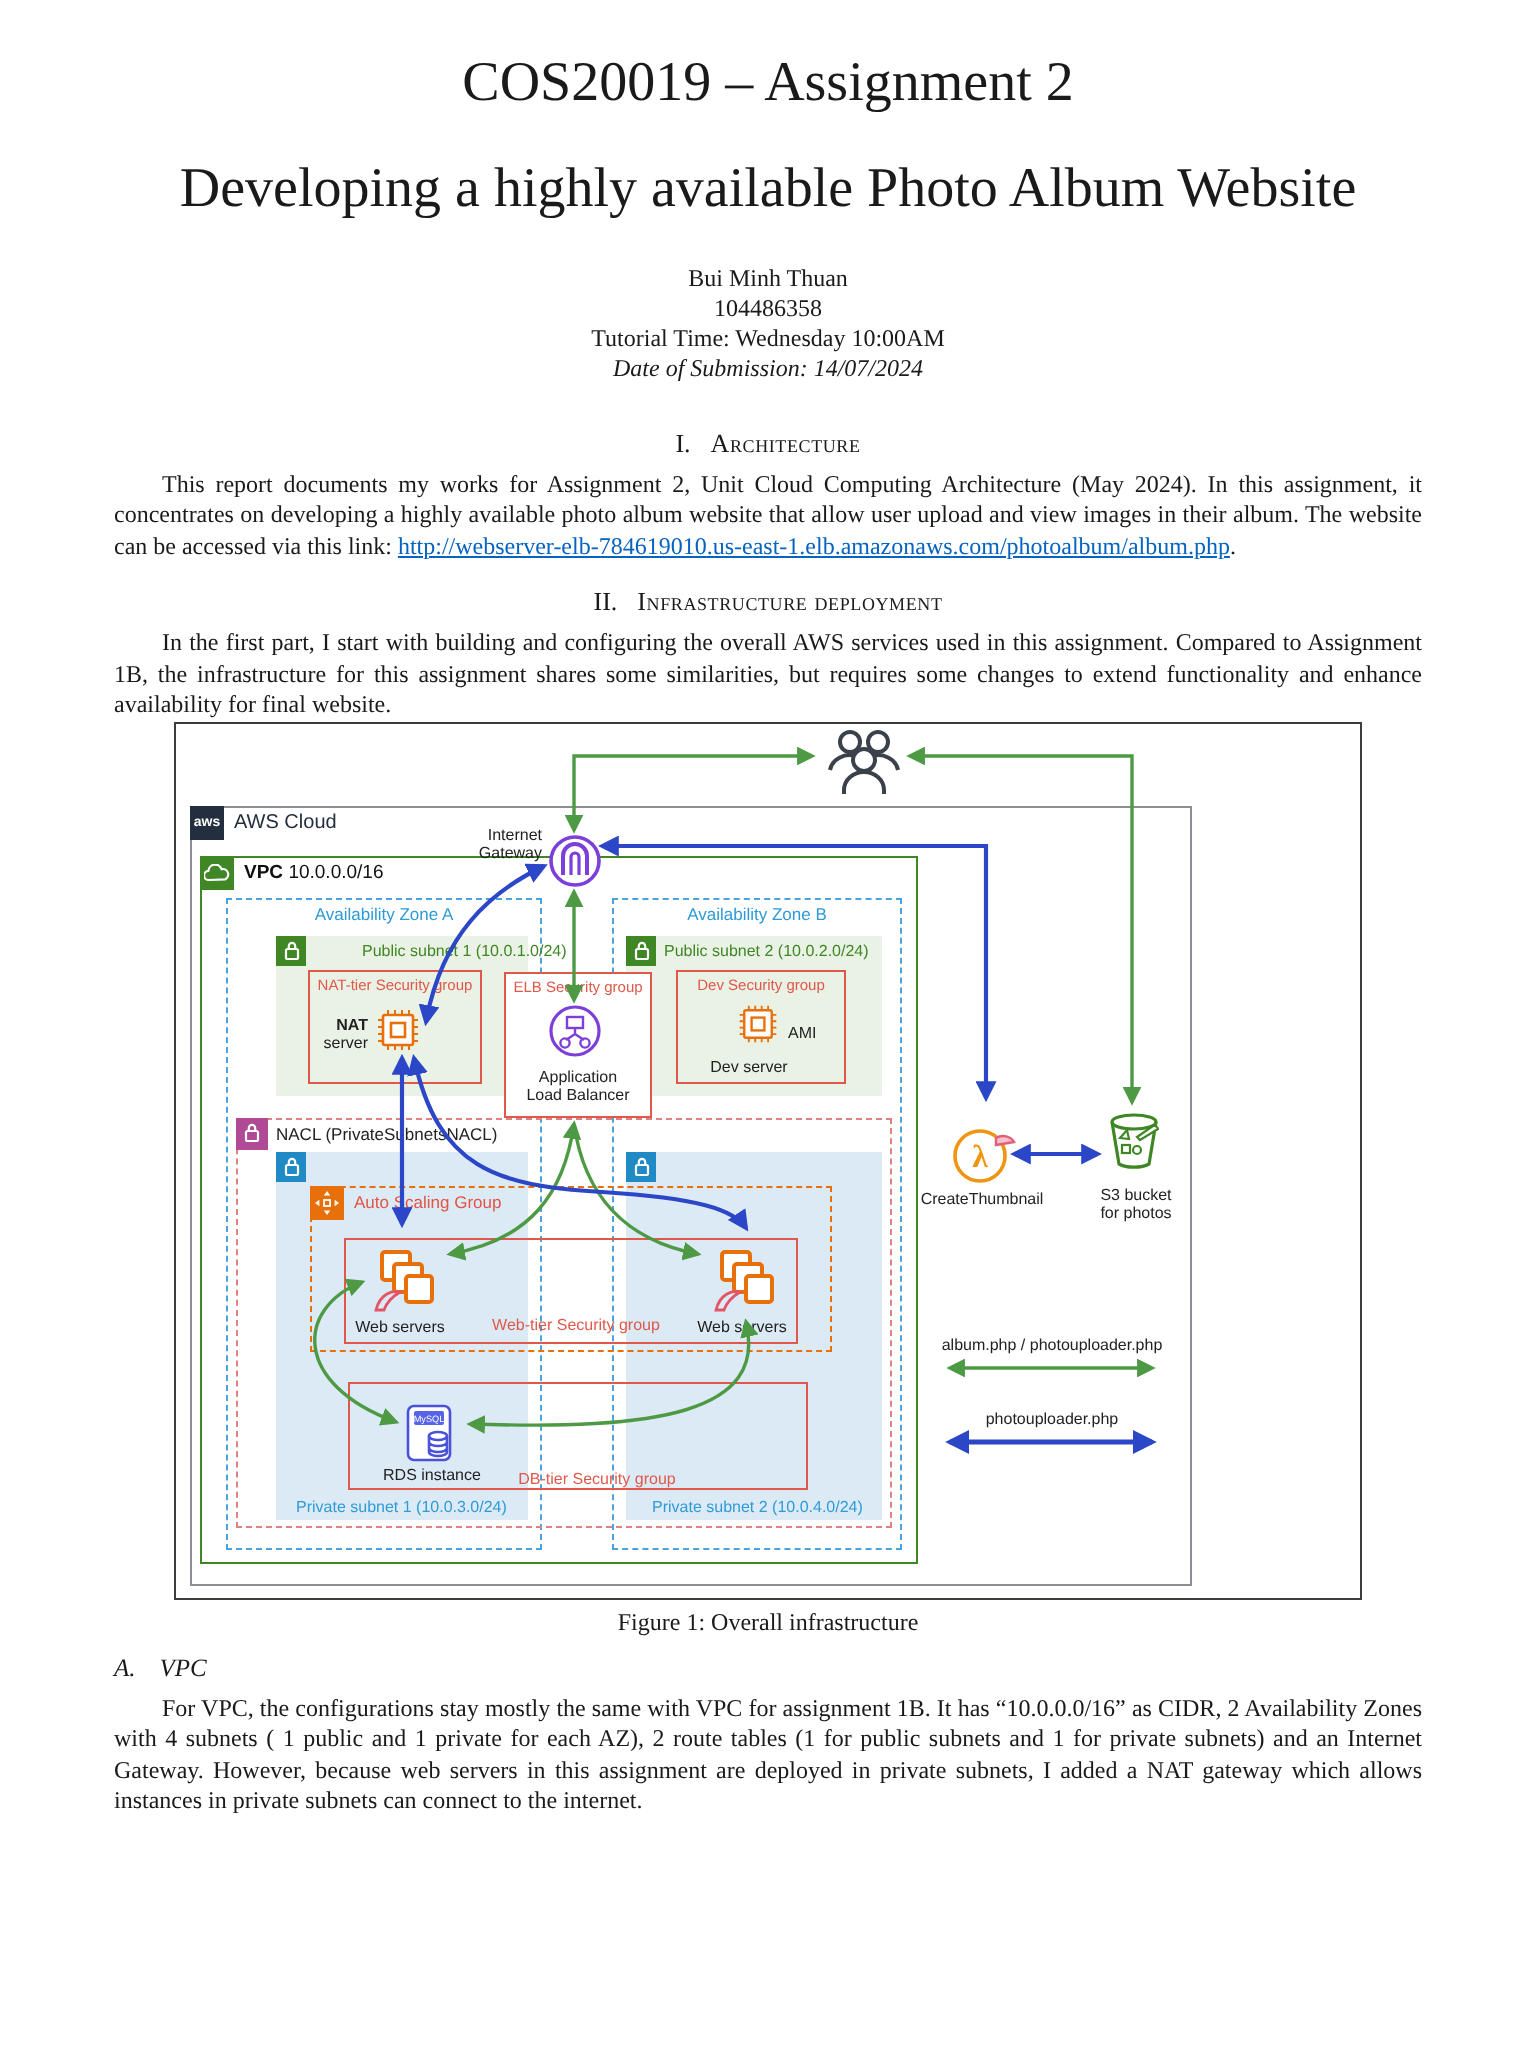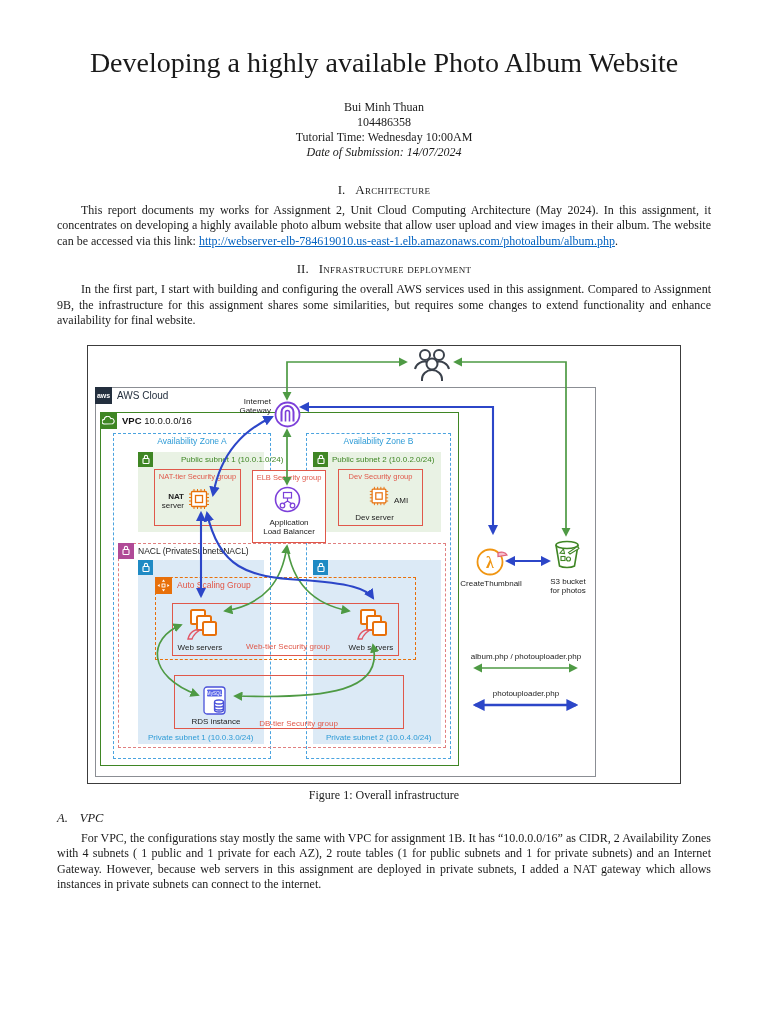"COS20019 – Assignment 2" div.title { html: none -> <div>COS20019 – Assignment 2</div> }
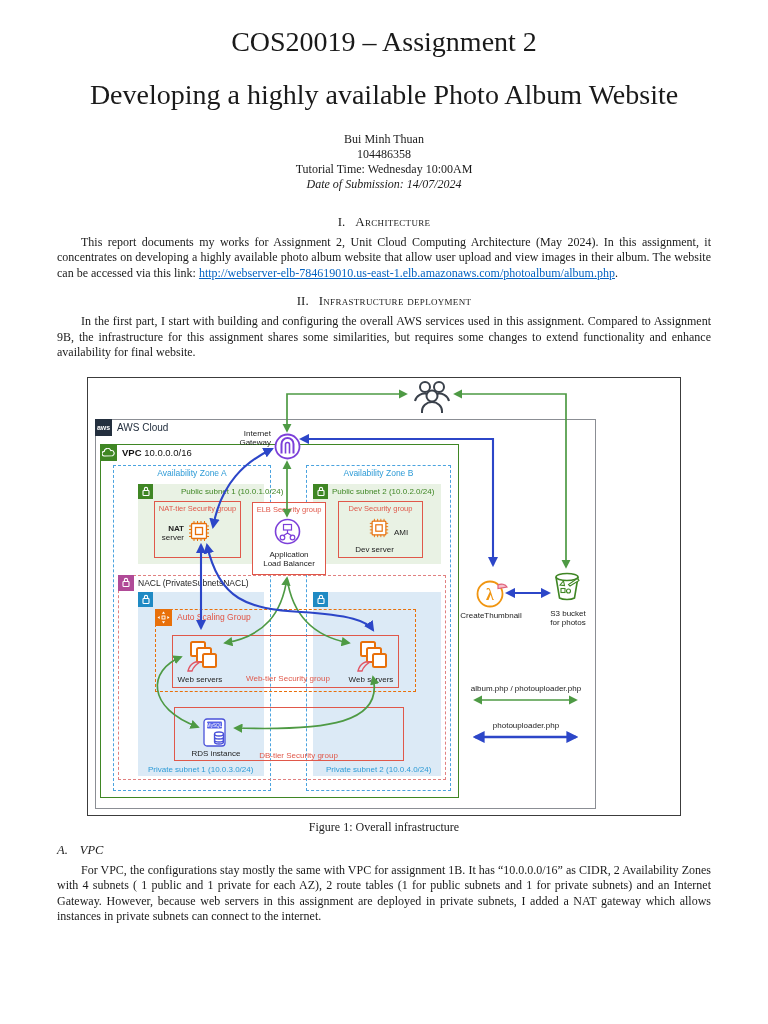"In the first part, I" p.body-par { text: 9B -> 1B }
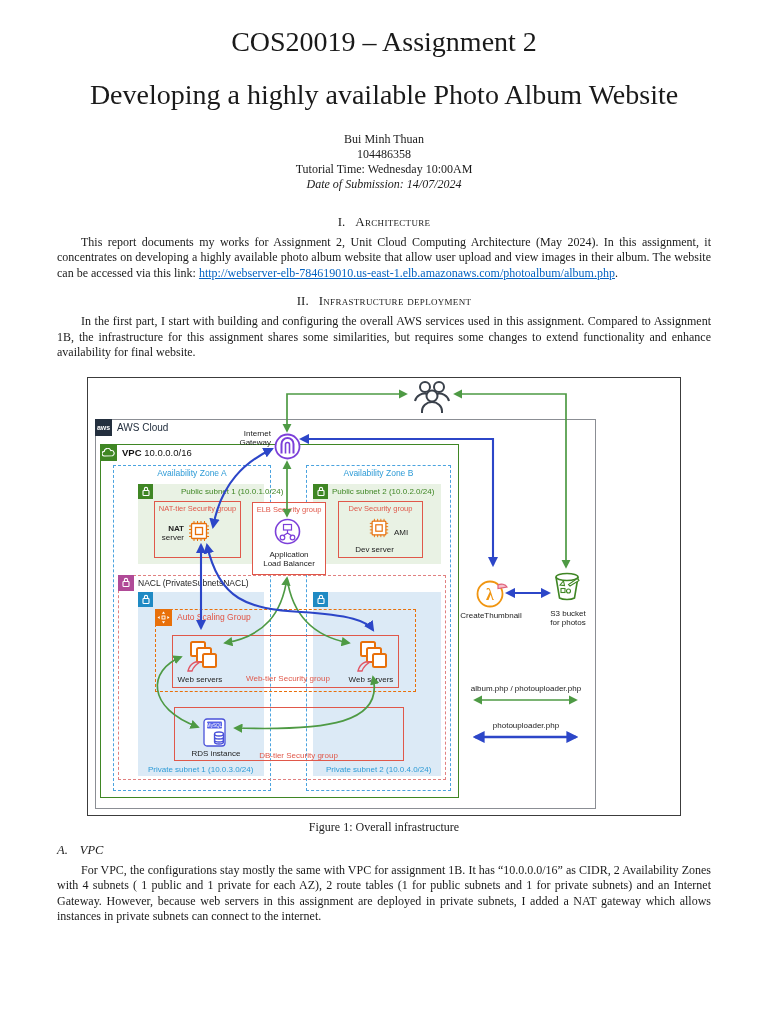"AWS Cloud" .figure { margin: 16px auto 0 auto -> 0 auto 0 auto }
